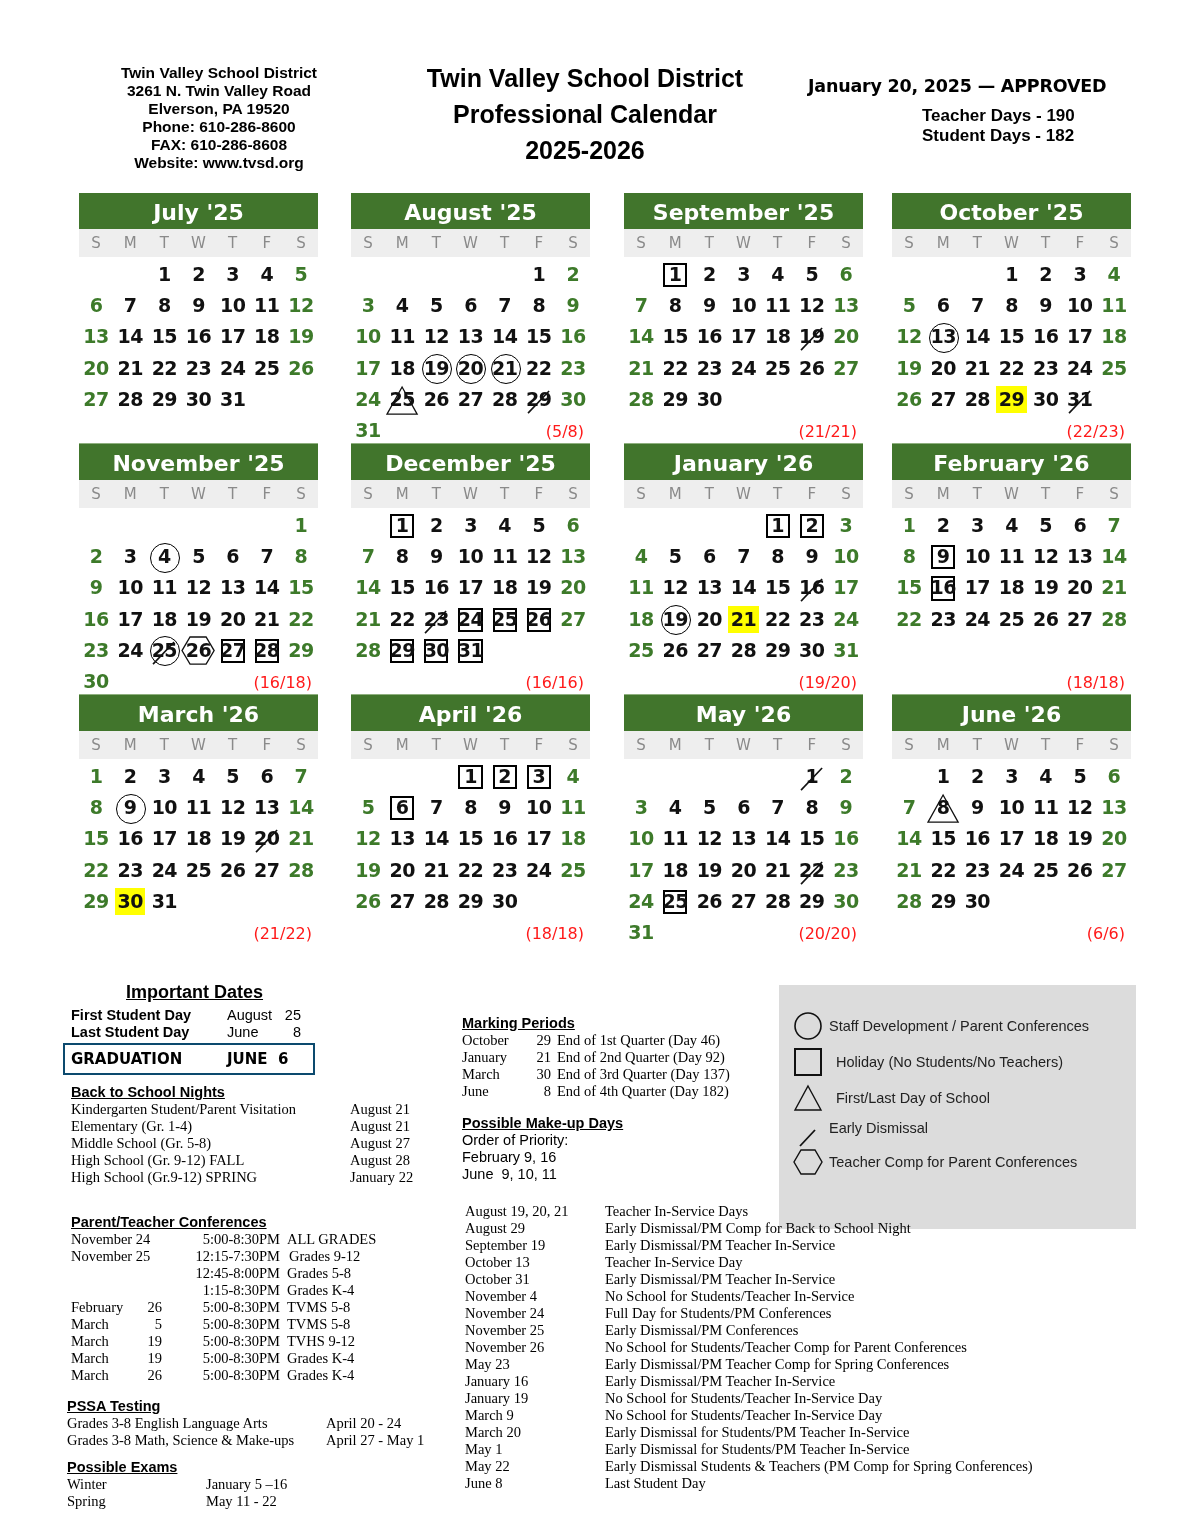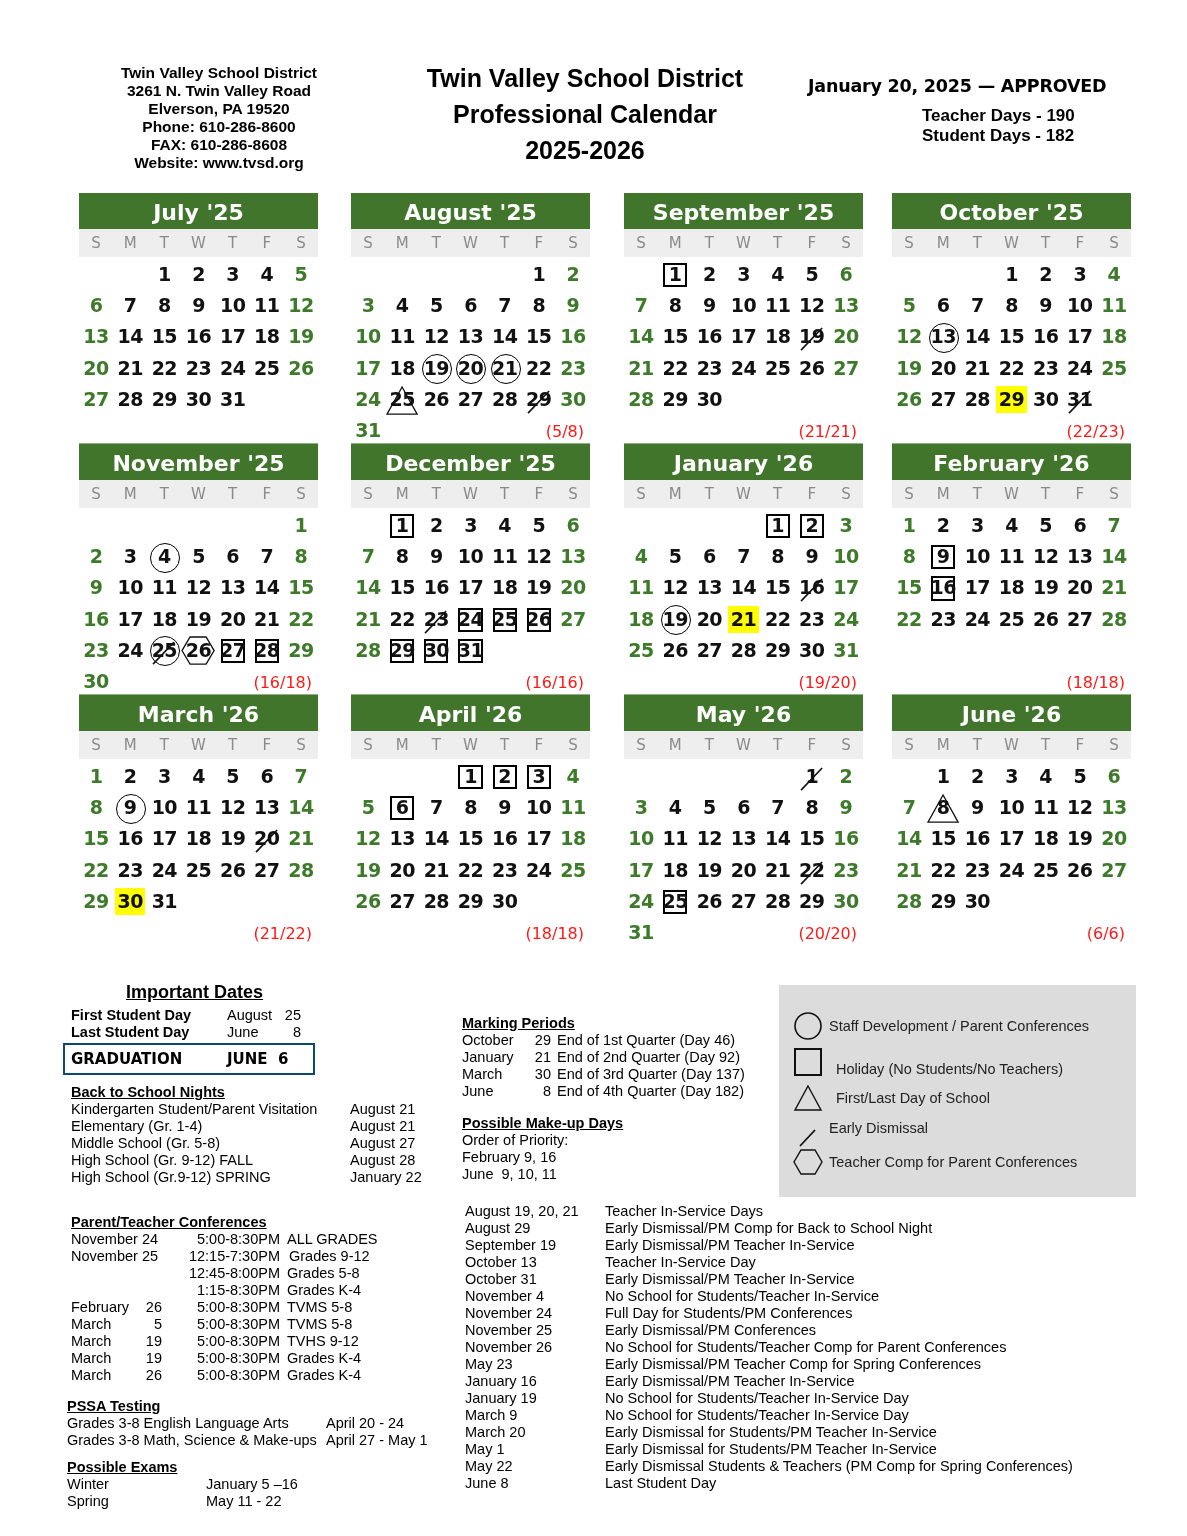"Staff Development / Parent Conferences" .legend { height: 212px -> 244px }
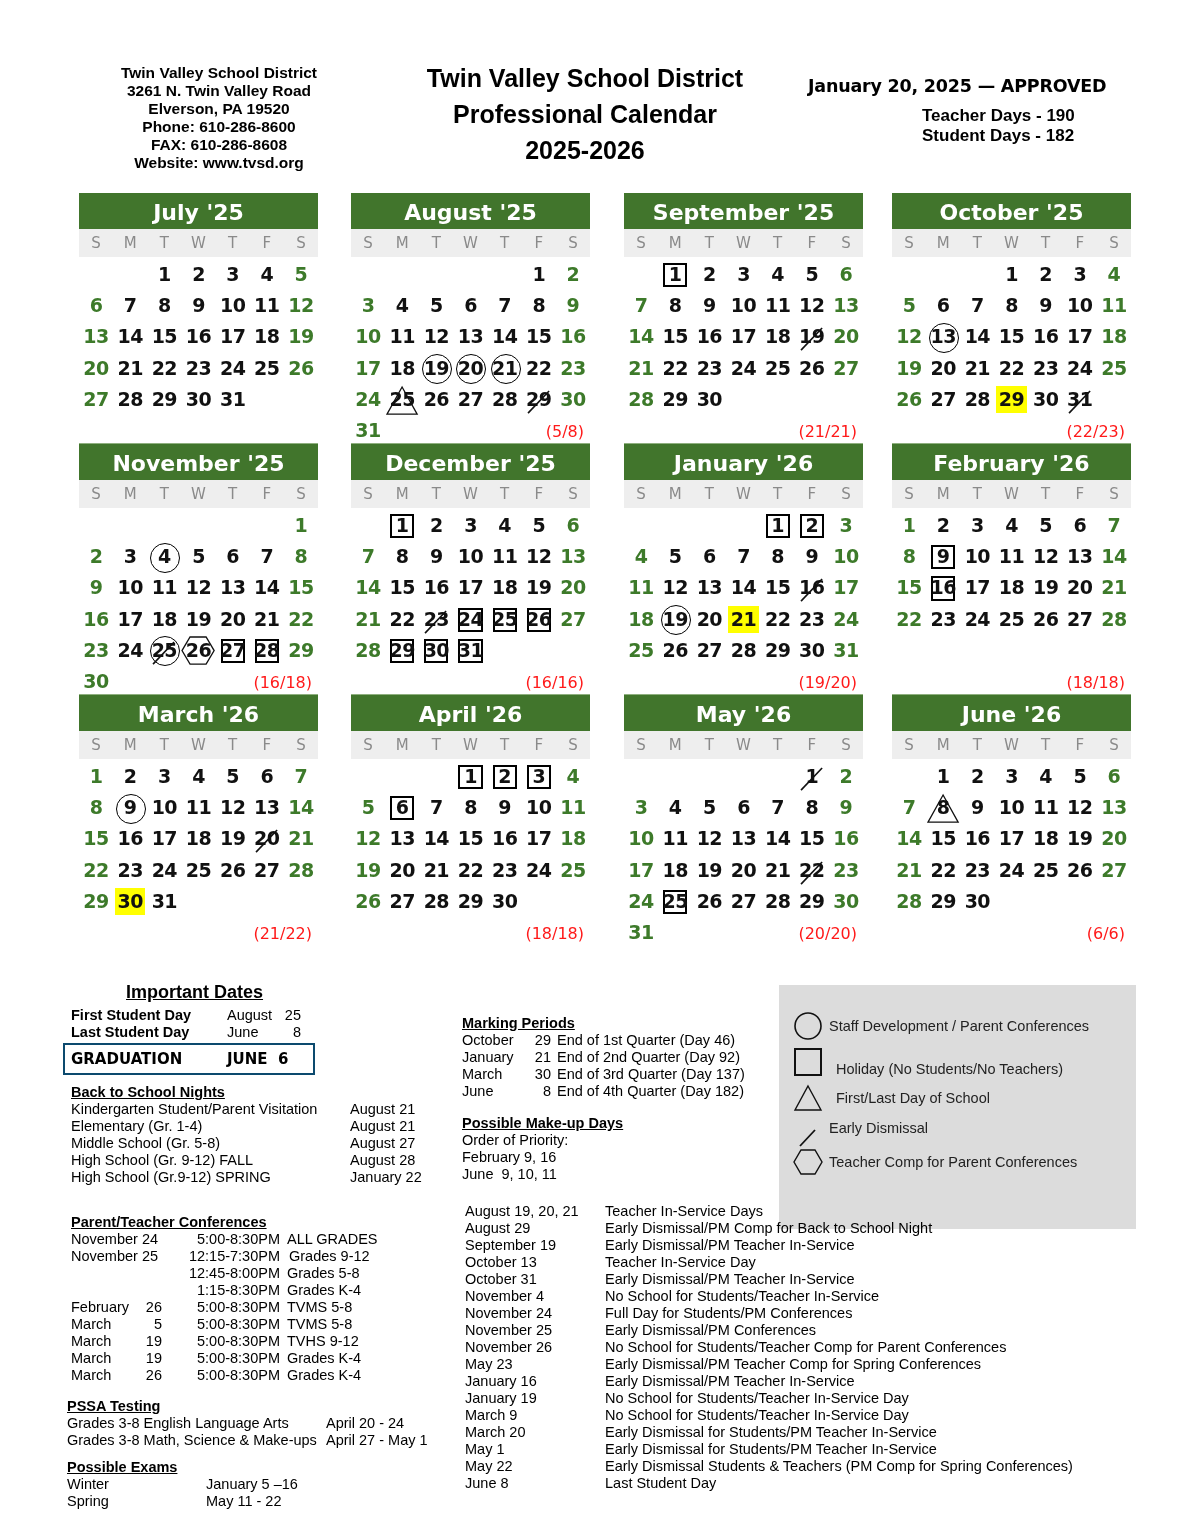"October" .sec .row { font-family: none -> Liberation Serif, serif }
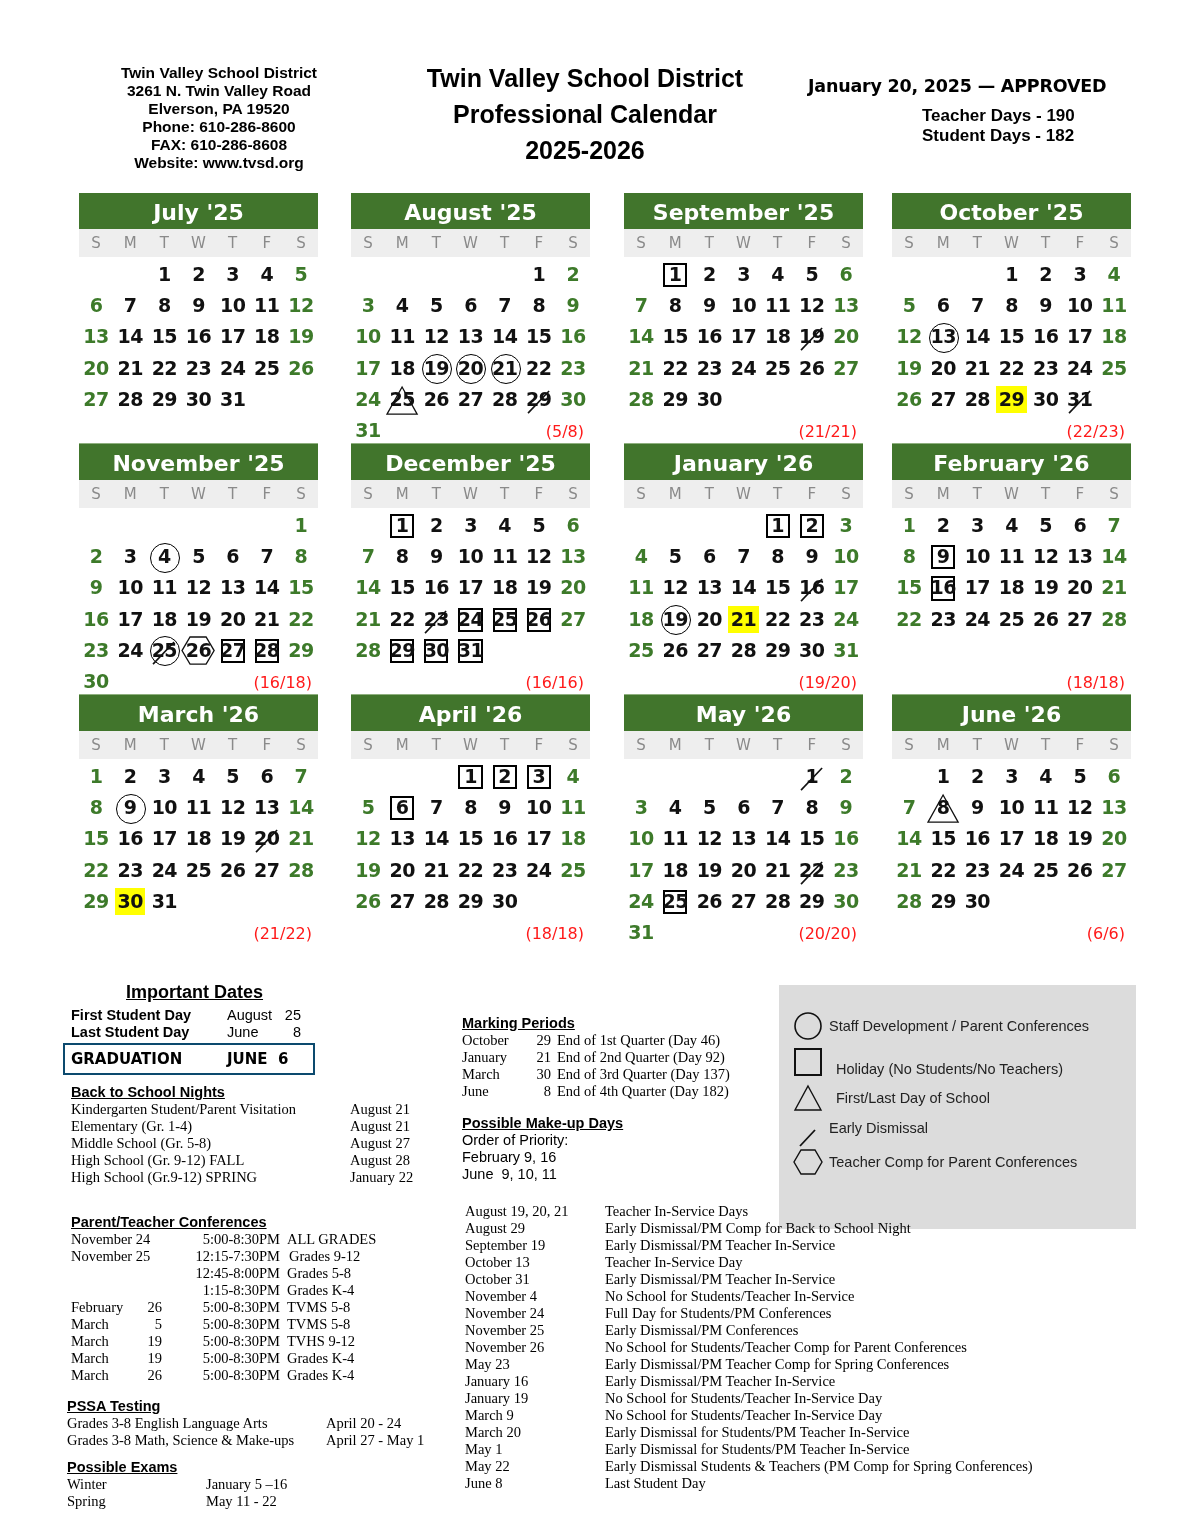"Holiday (No Students/No Teachers)" div.legend-item { align-items: flex-end -> none }
